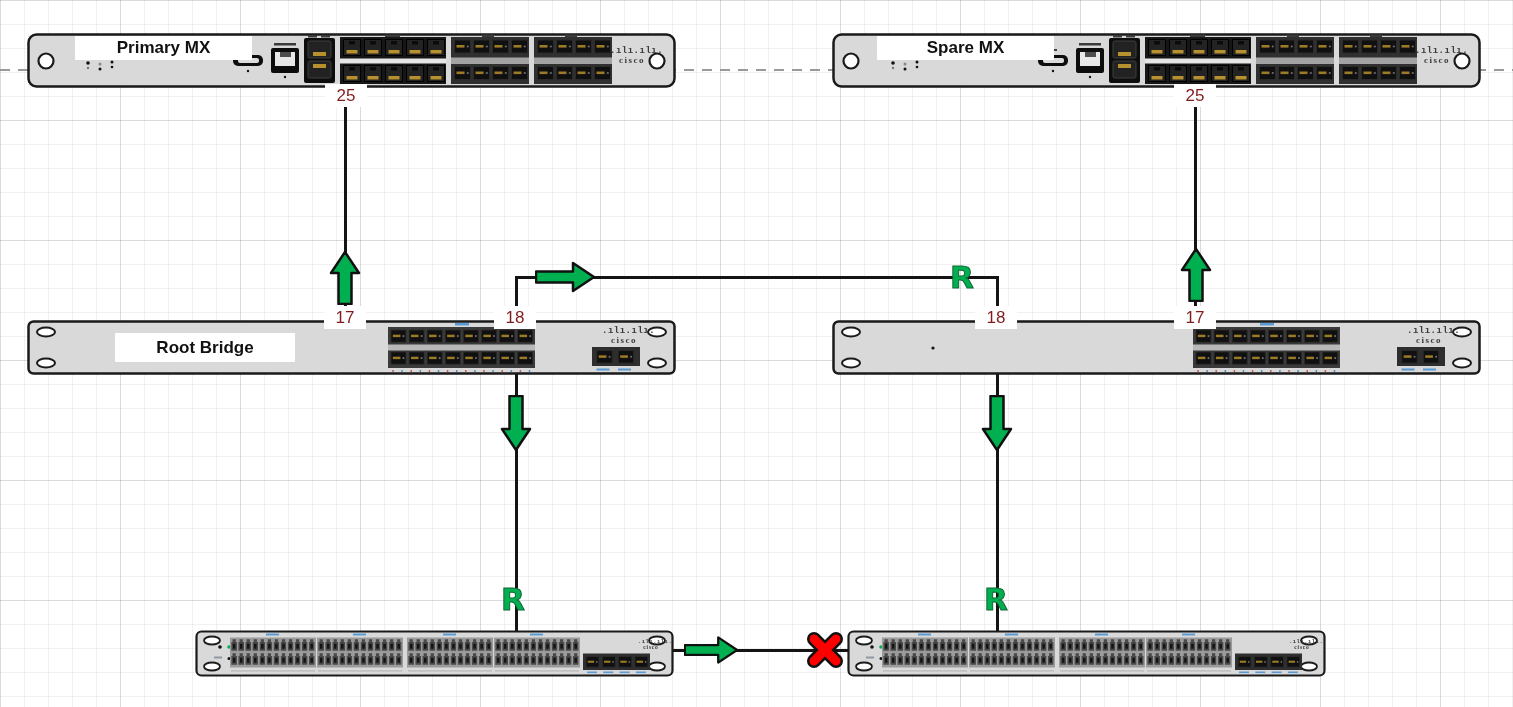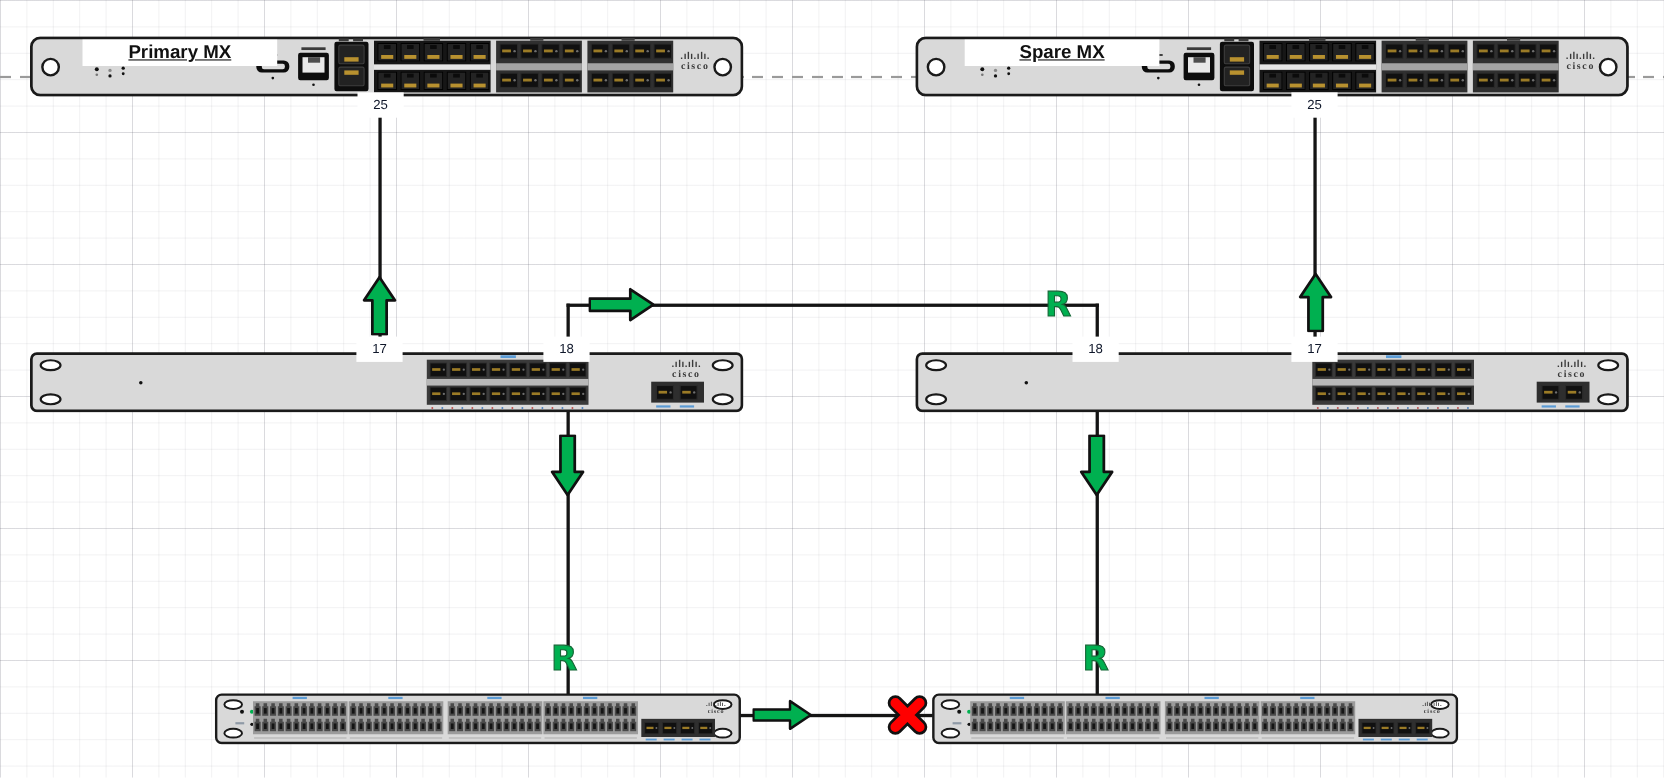"Primary MX" .devlabel { text-decoration: underline -> none }
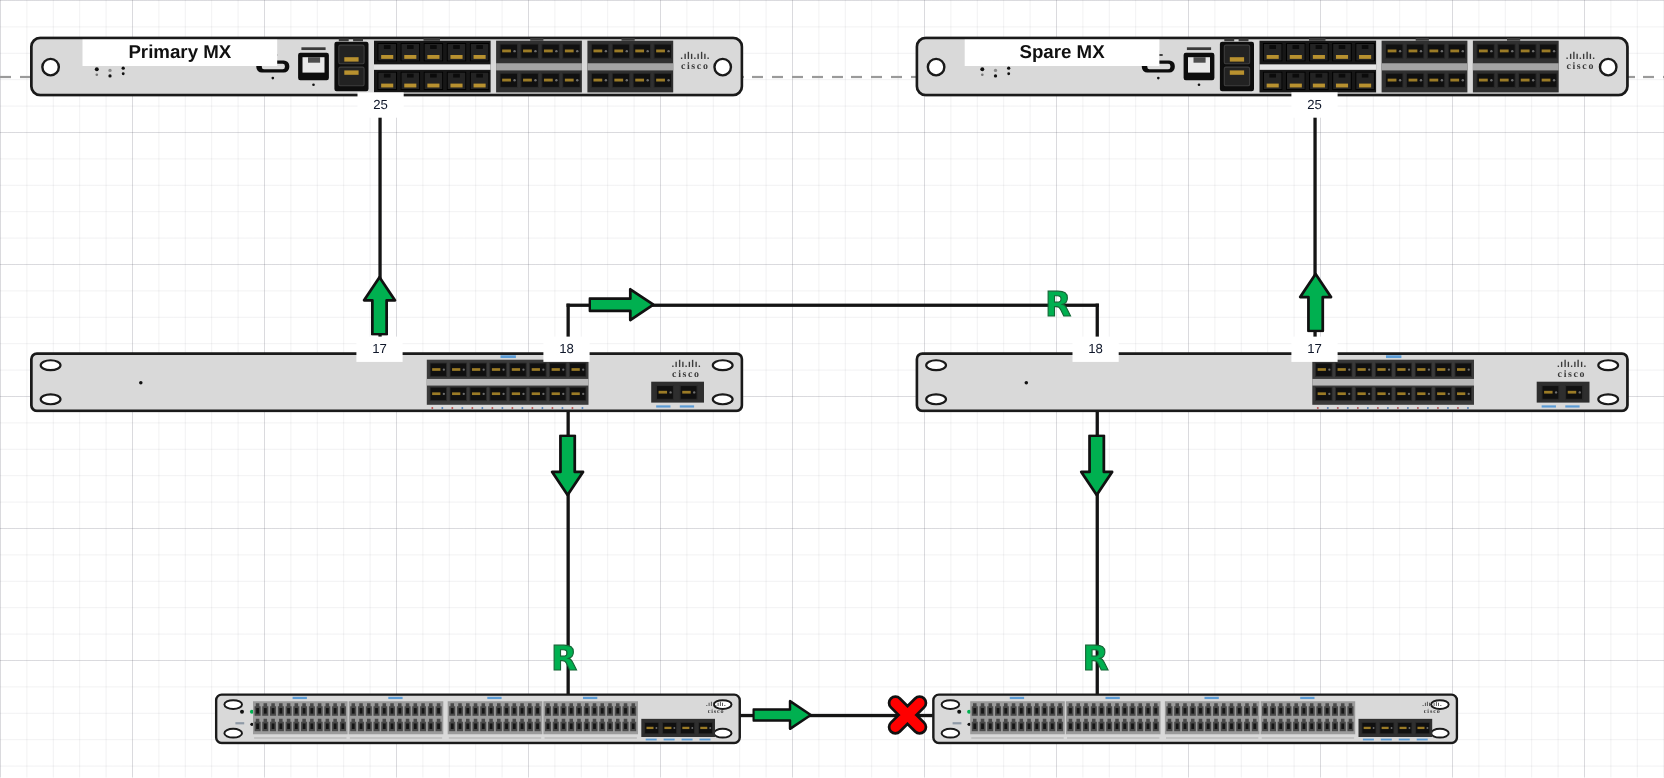".ılı.ılı." .cisco .cisco-bars { font-family: none -> Liberation Mono, monospace }
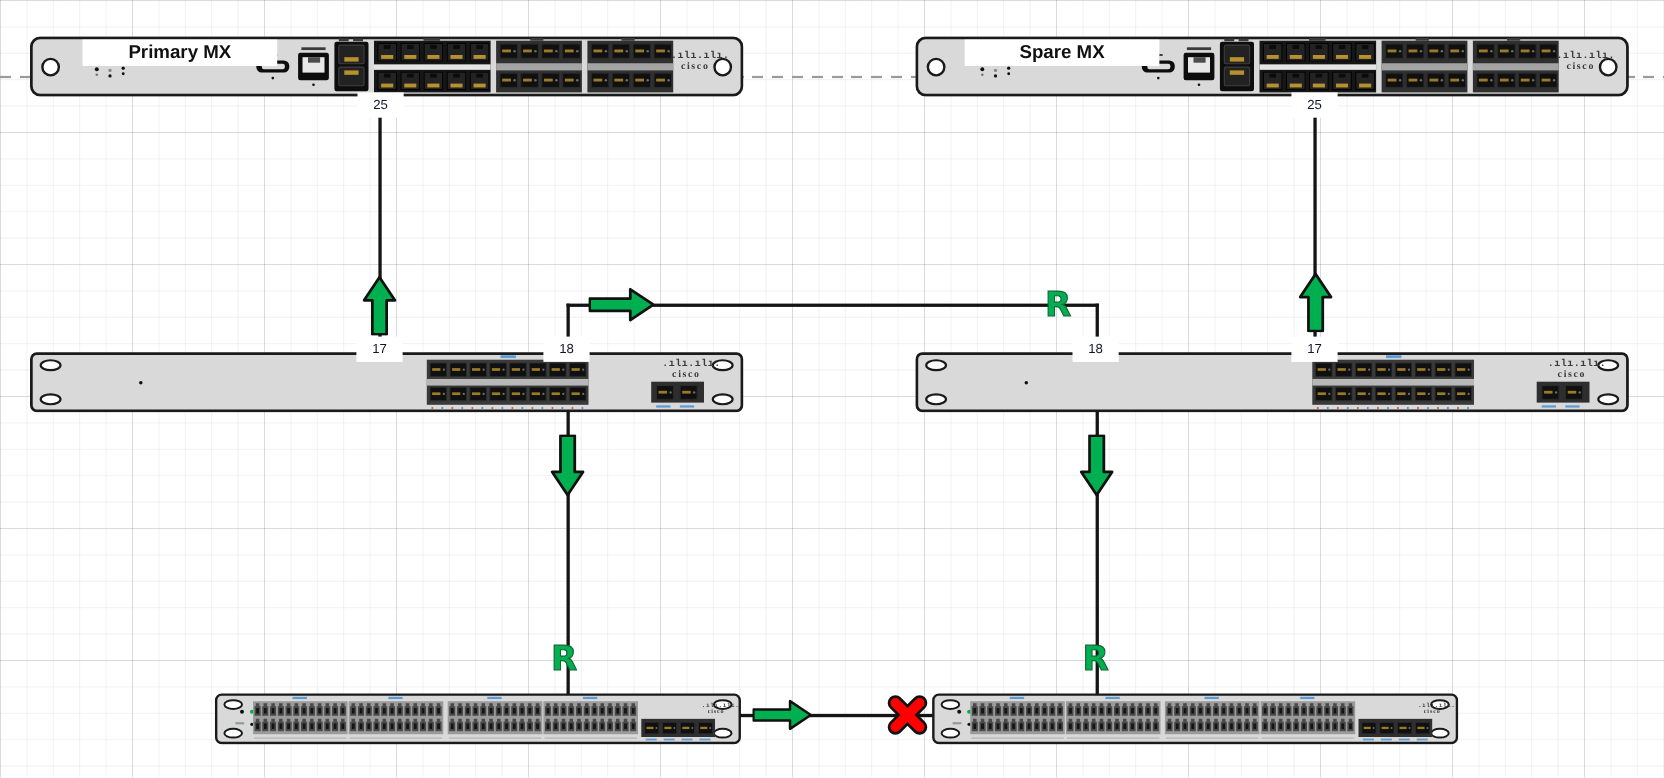"25" .portlbl { color: #0f172a -> #7f1d1d; font-size: 12px -> 17px }
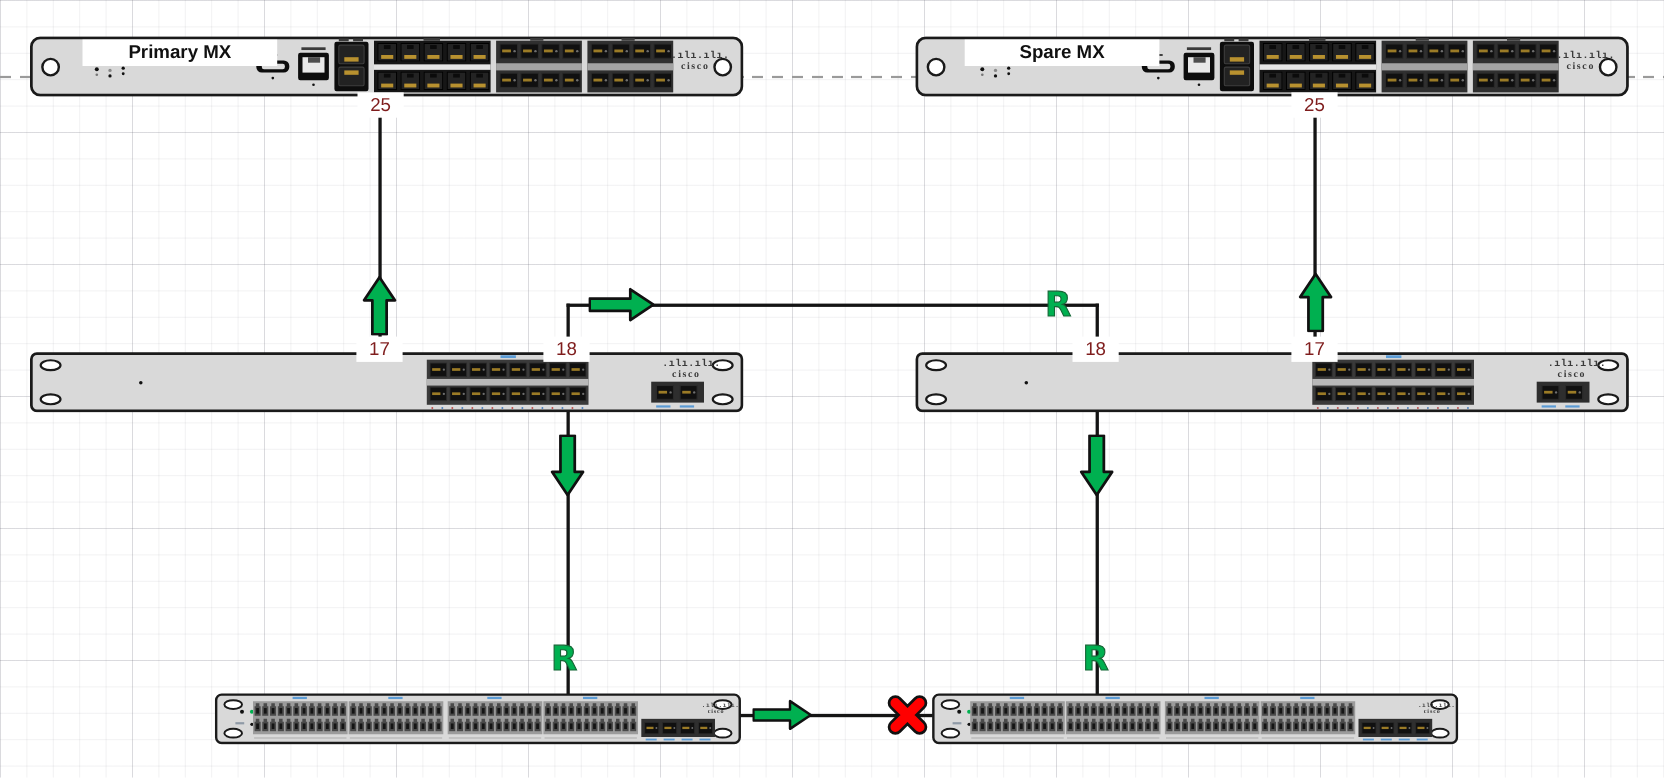"Root Bridge" div.devlabel { html: none -> <div>Root Bridge</div> }
